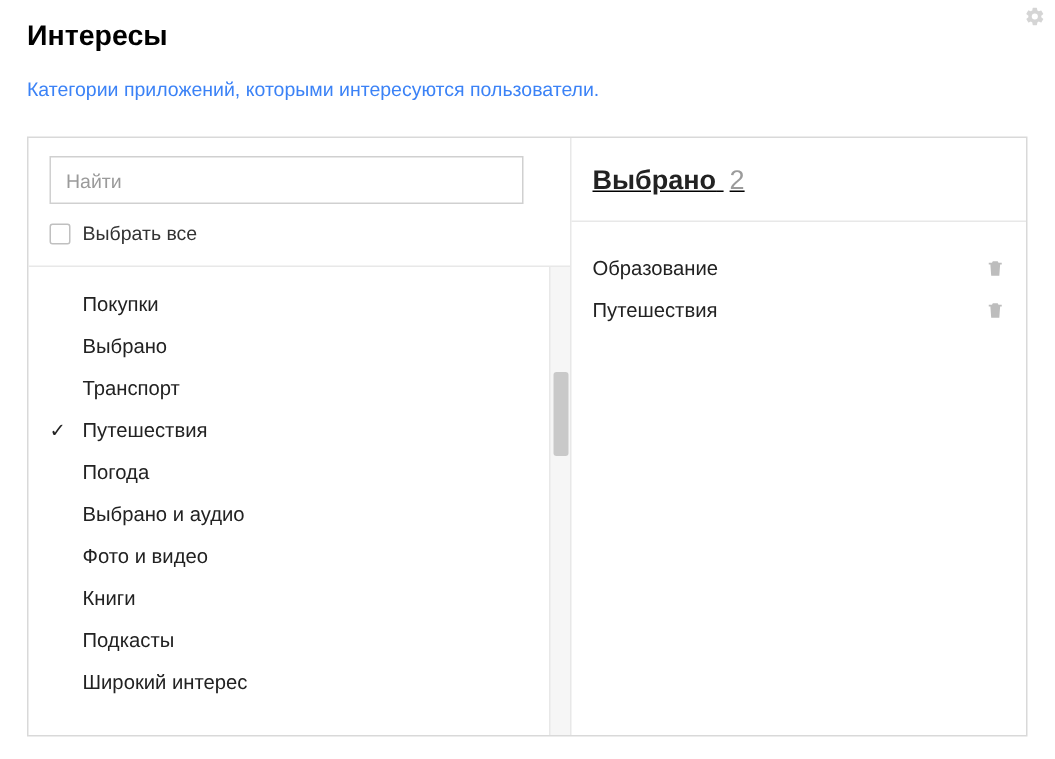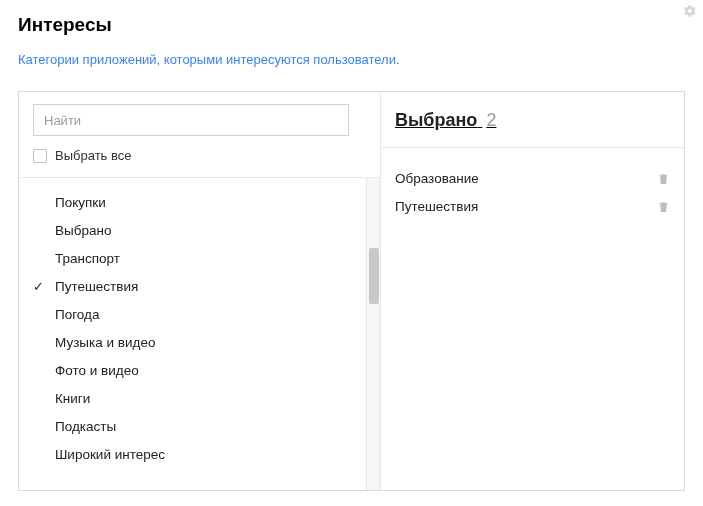"Музыка и видео" span.label { text: Музыка и видео -> Выбрано и аудио }
